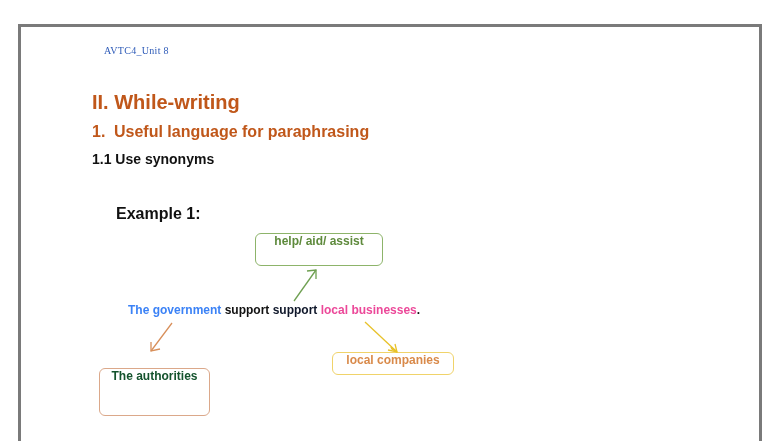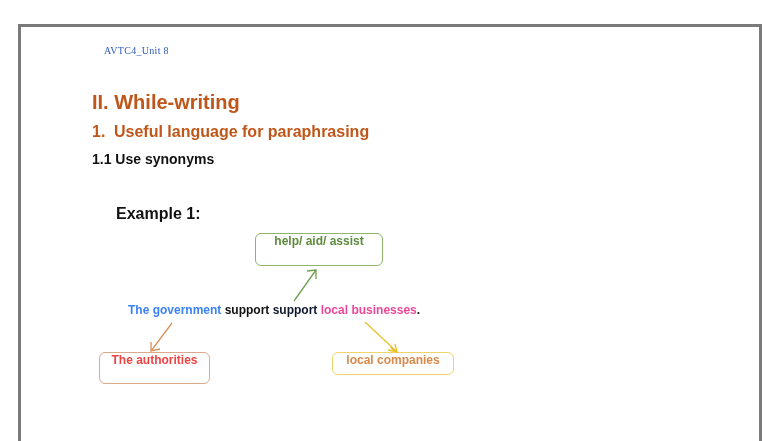"The authorities" .box-red { color: #ef4444 -> #14532d; height: 32px -> 48px; top: 352px -> 368px }
